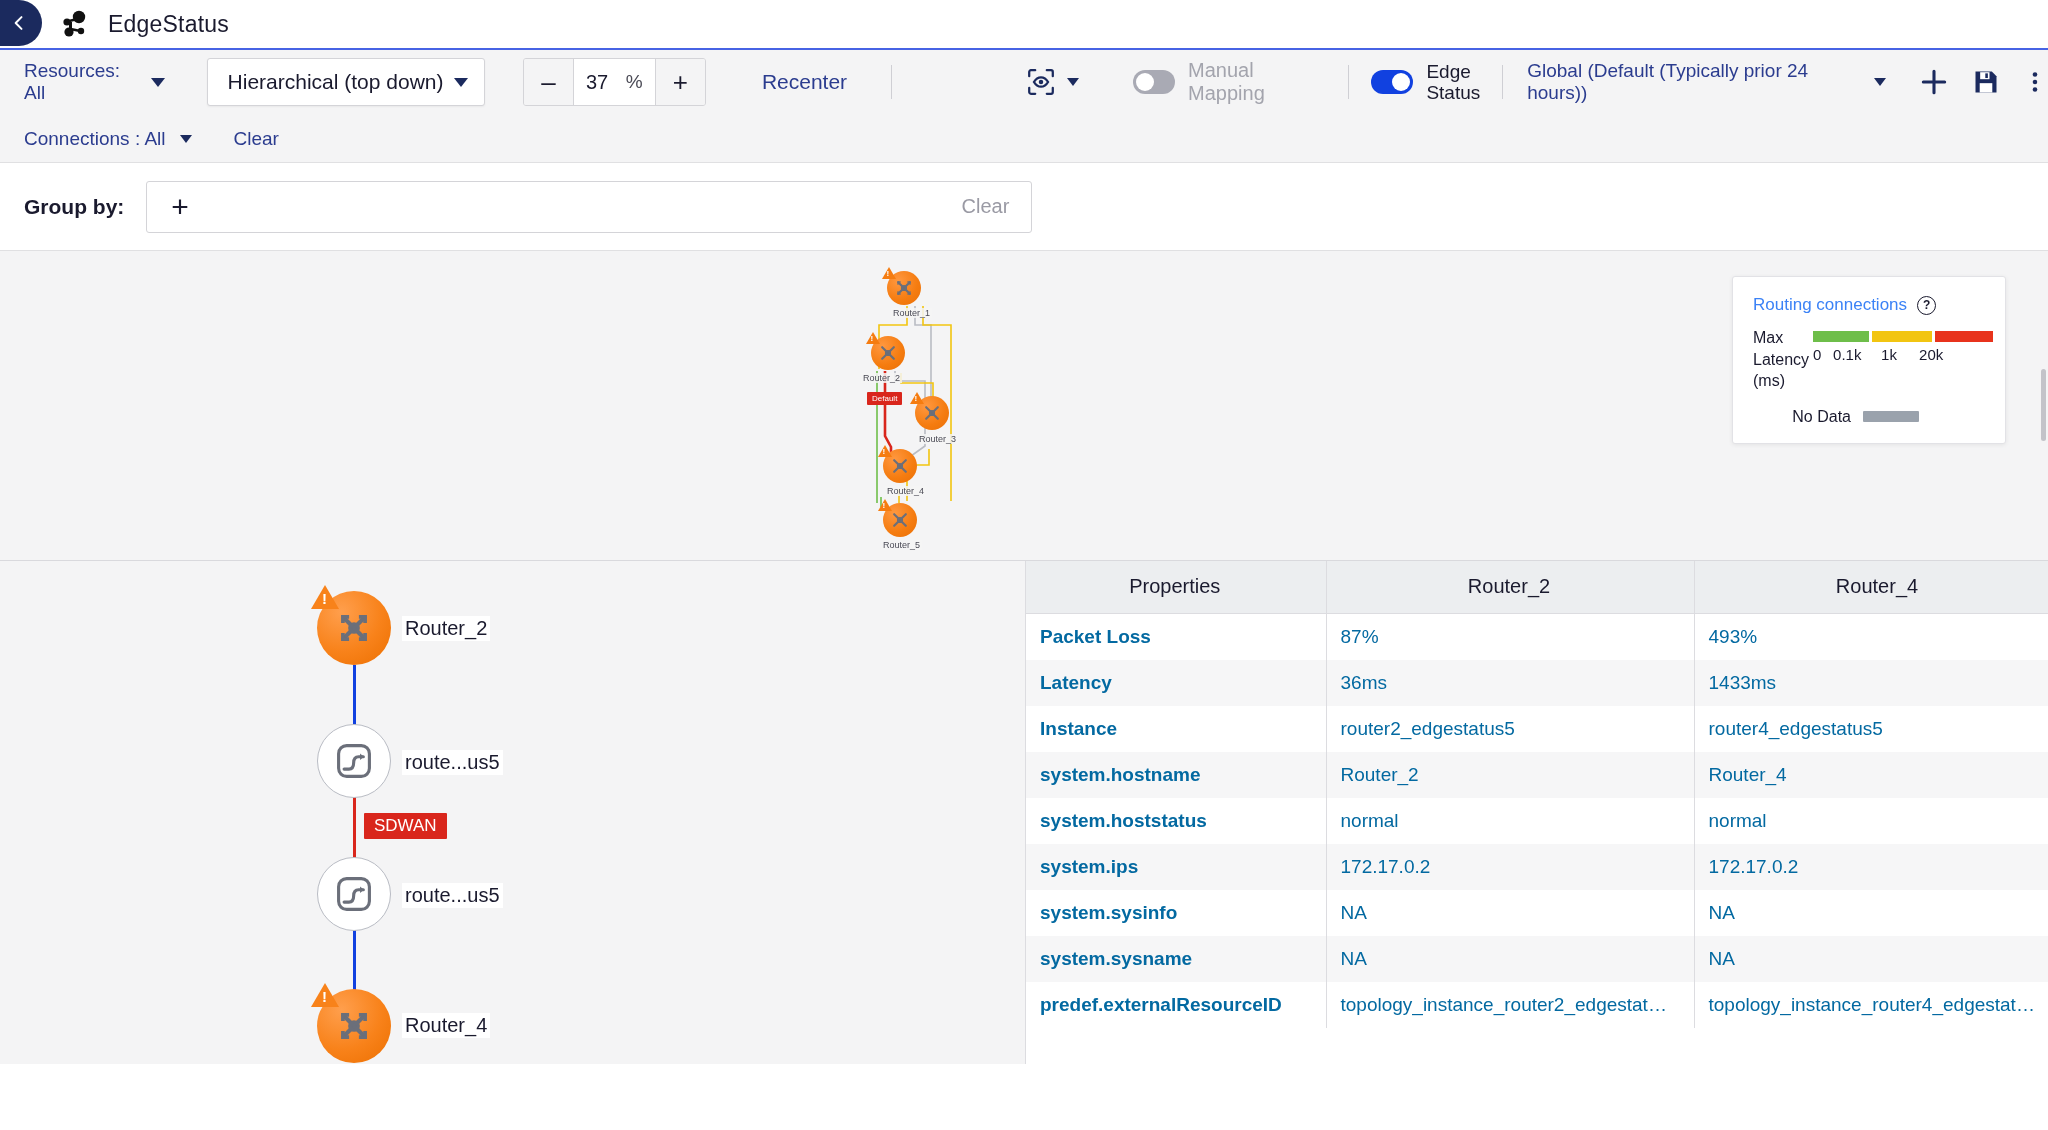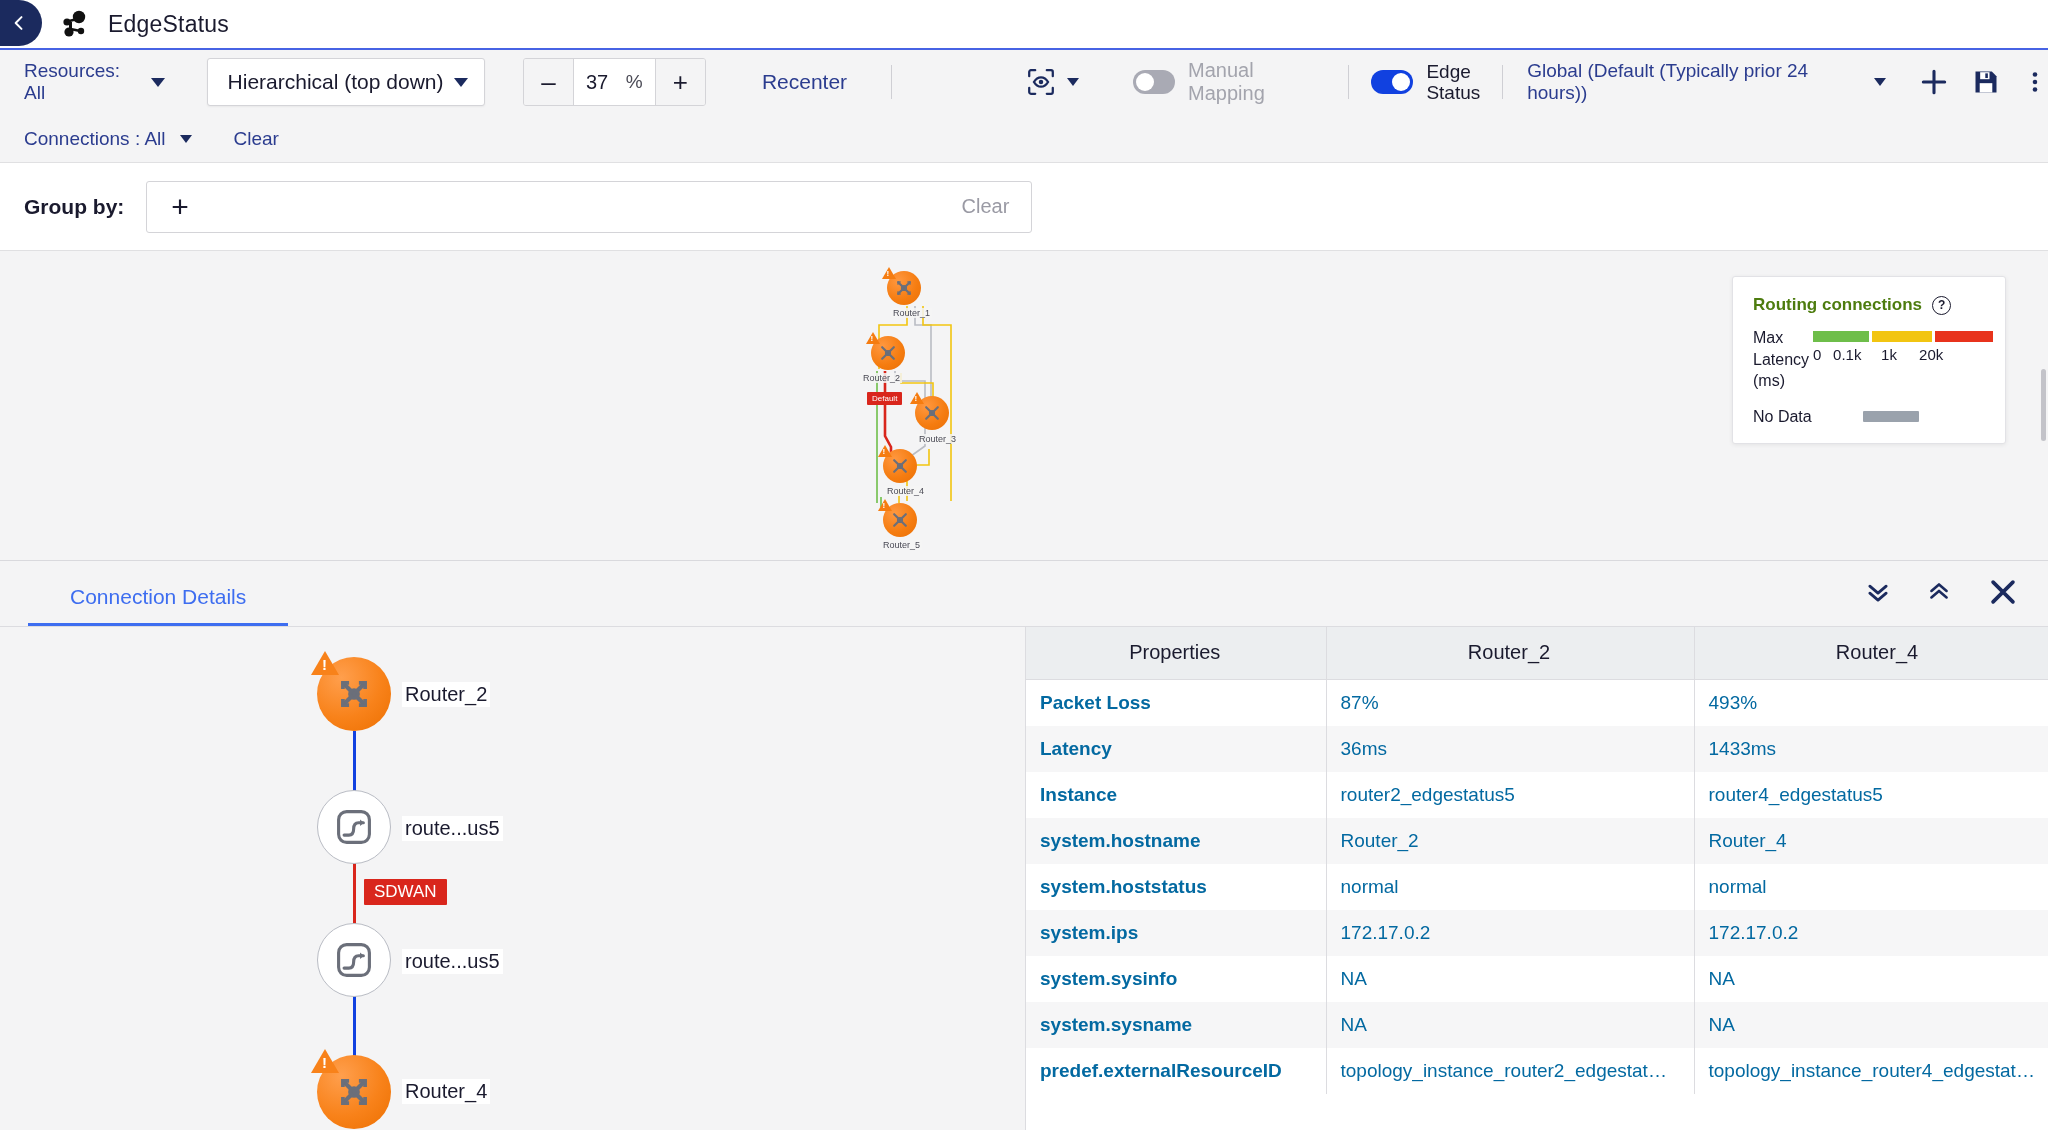"Routing connections" .legend-title { color: #4d7c0f -> #3b82f6; font-weight: bold -> normal }
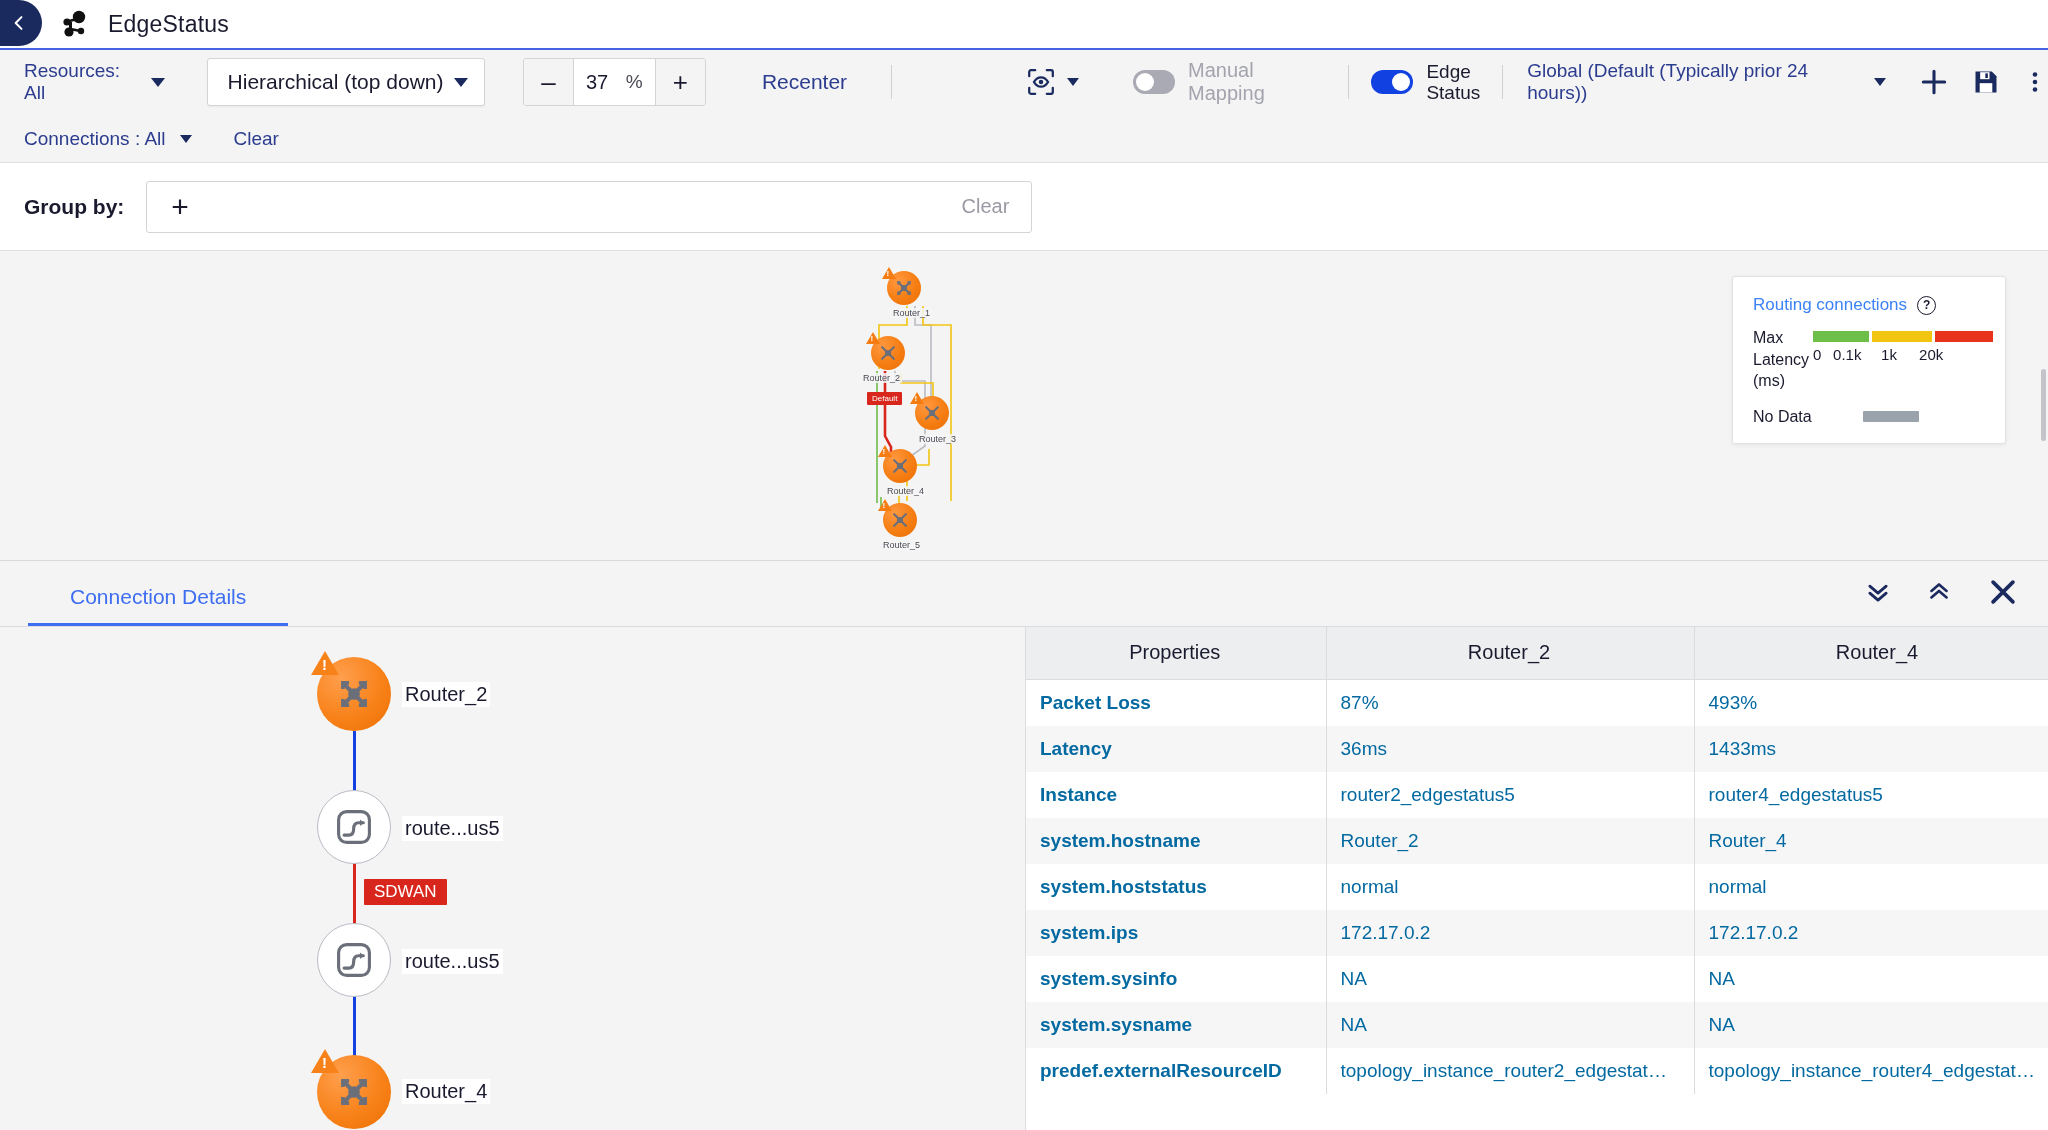"No Data" span.legend-rowlabel { text-align: none -> right }
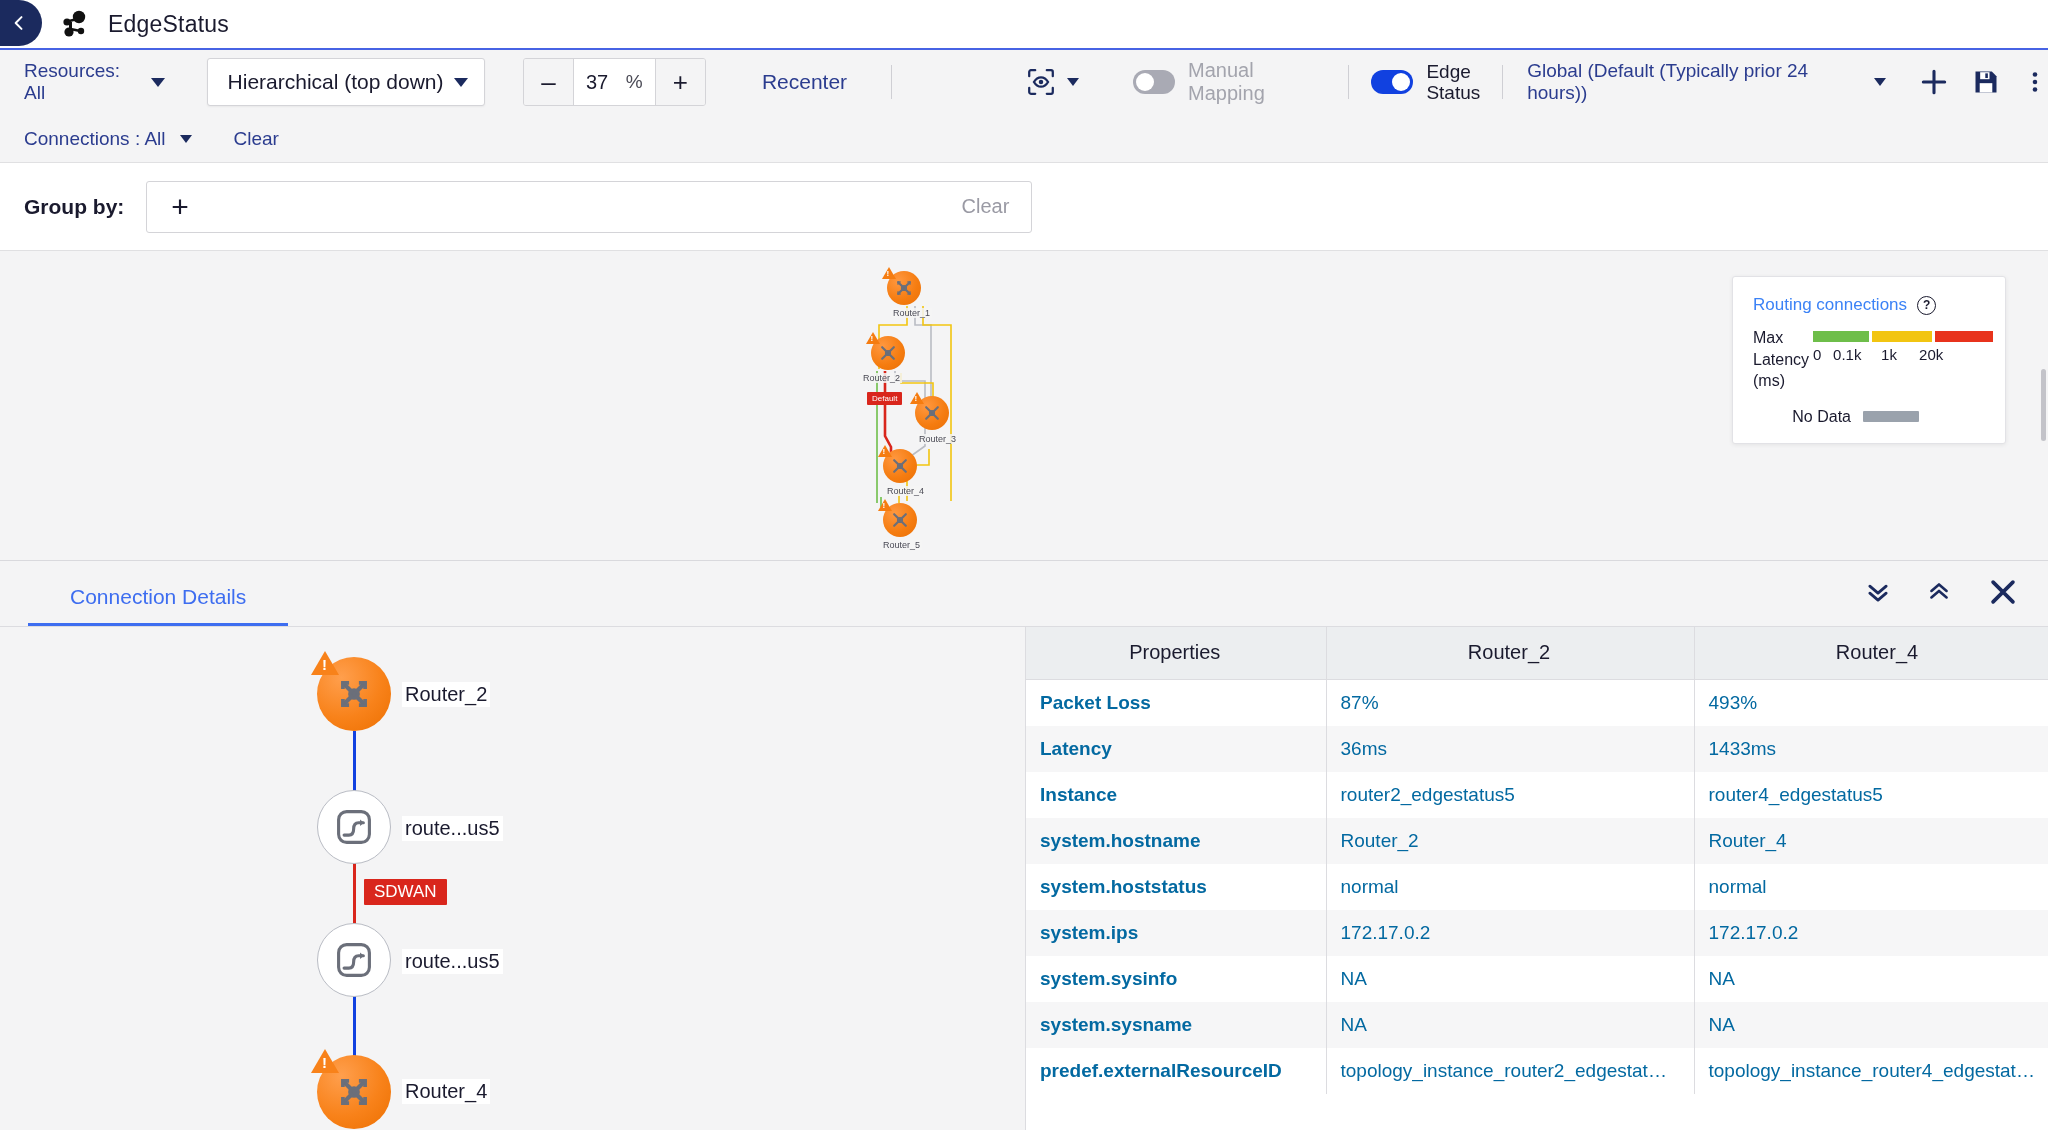"Connection Details" div.details-tabbar { html: <div> <div>Connection Details</div> <div> <span> <svg> <path></path> </svg> </span> <span> <svg> <path></path> </svg> </span> <span> <svg> <path></path> </svg> </span> </div> </div> -> none }
